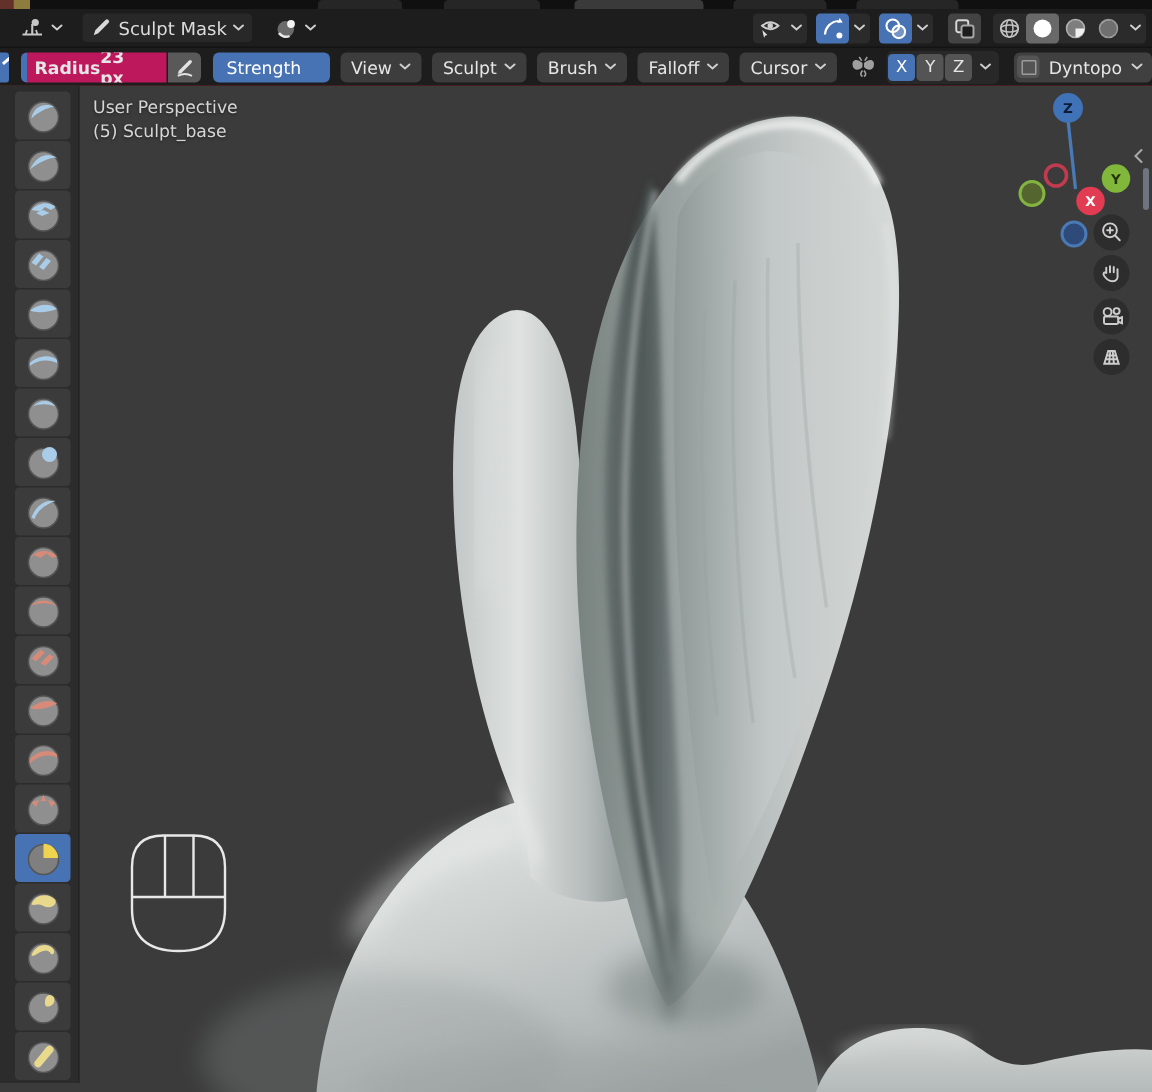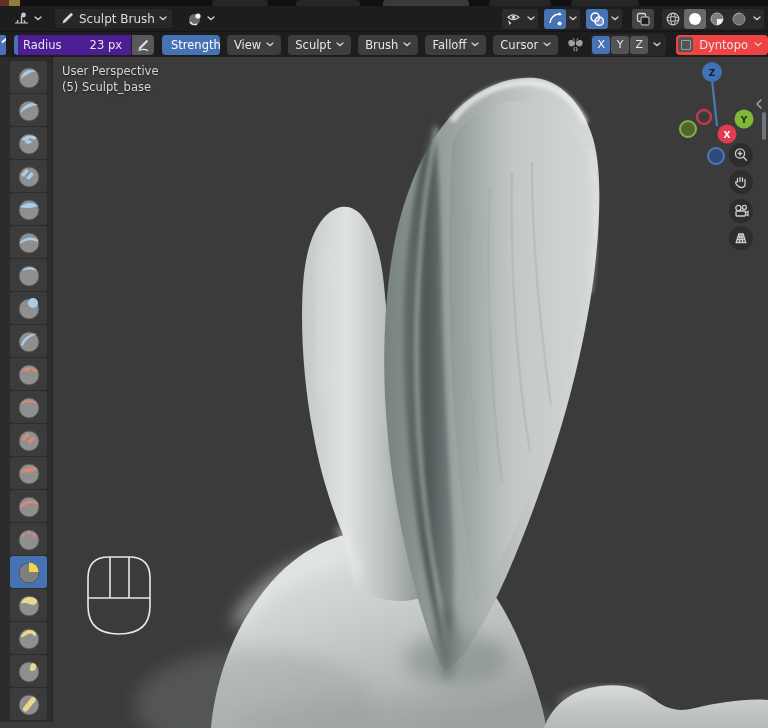"Sculpt Brush" span { text: Brush -> Mask }
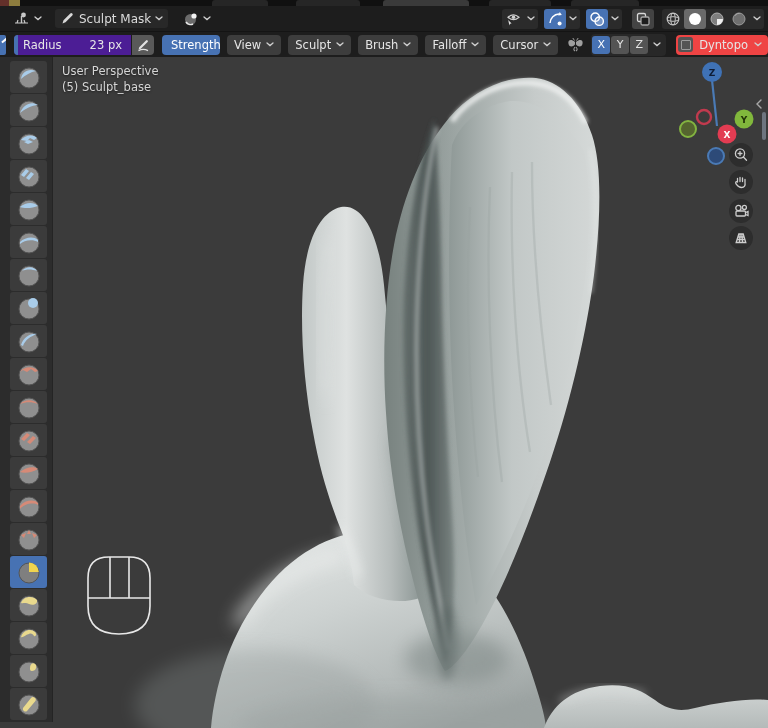"Radius" .radius { background: #4c1d95 -> #be185d; font-weight: none -> bold; width: 117px -> 97px }
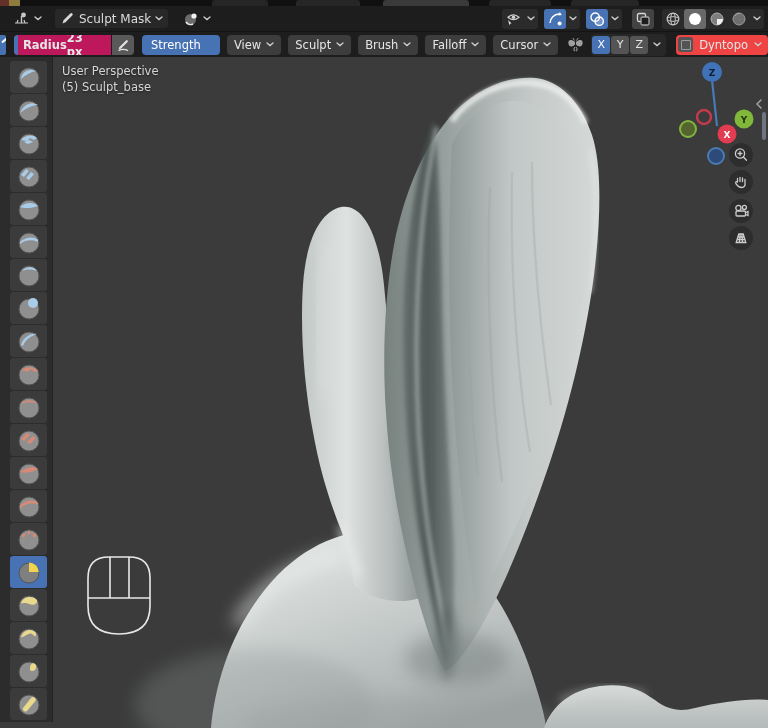"Dyntopo" .dyn { background: #ef4444 -> #404040 }
